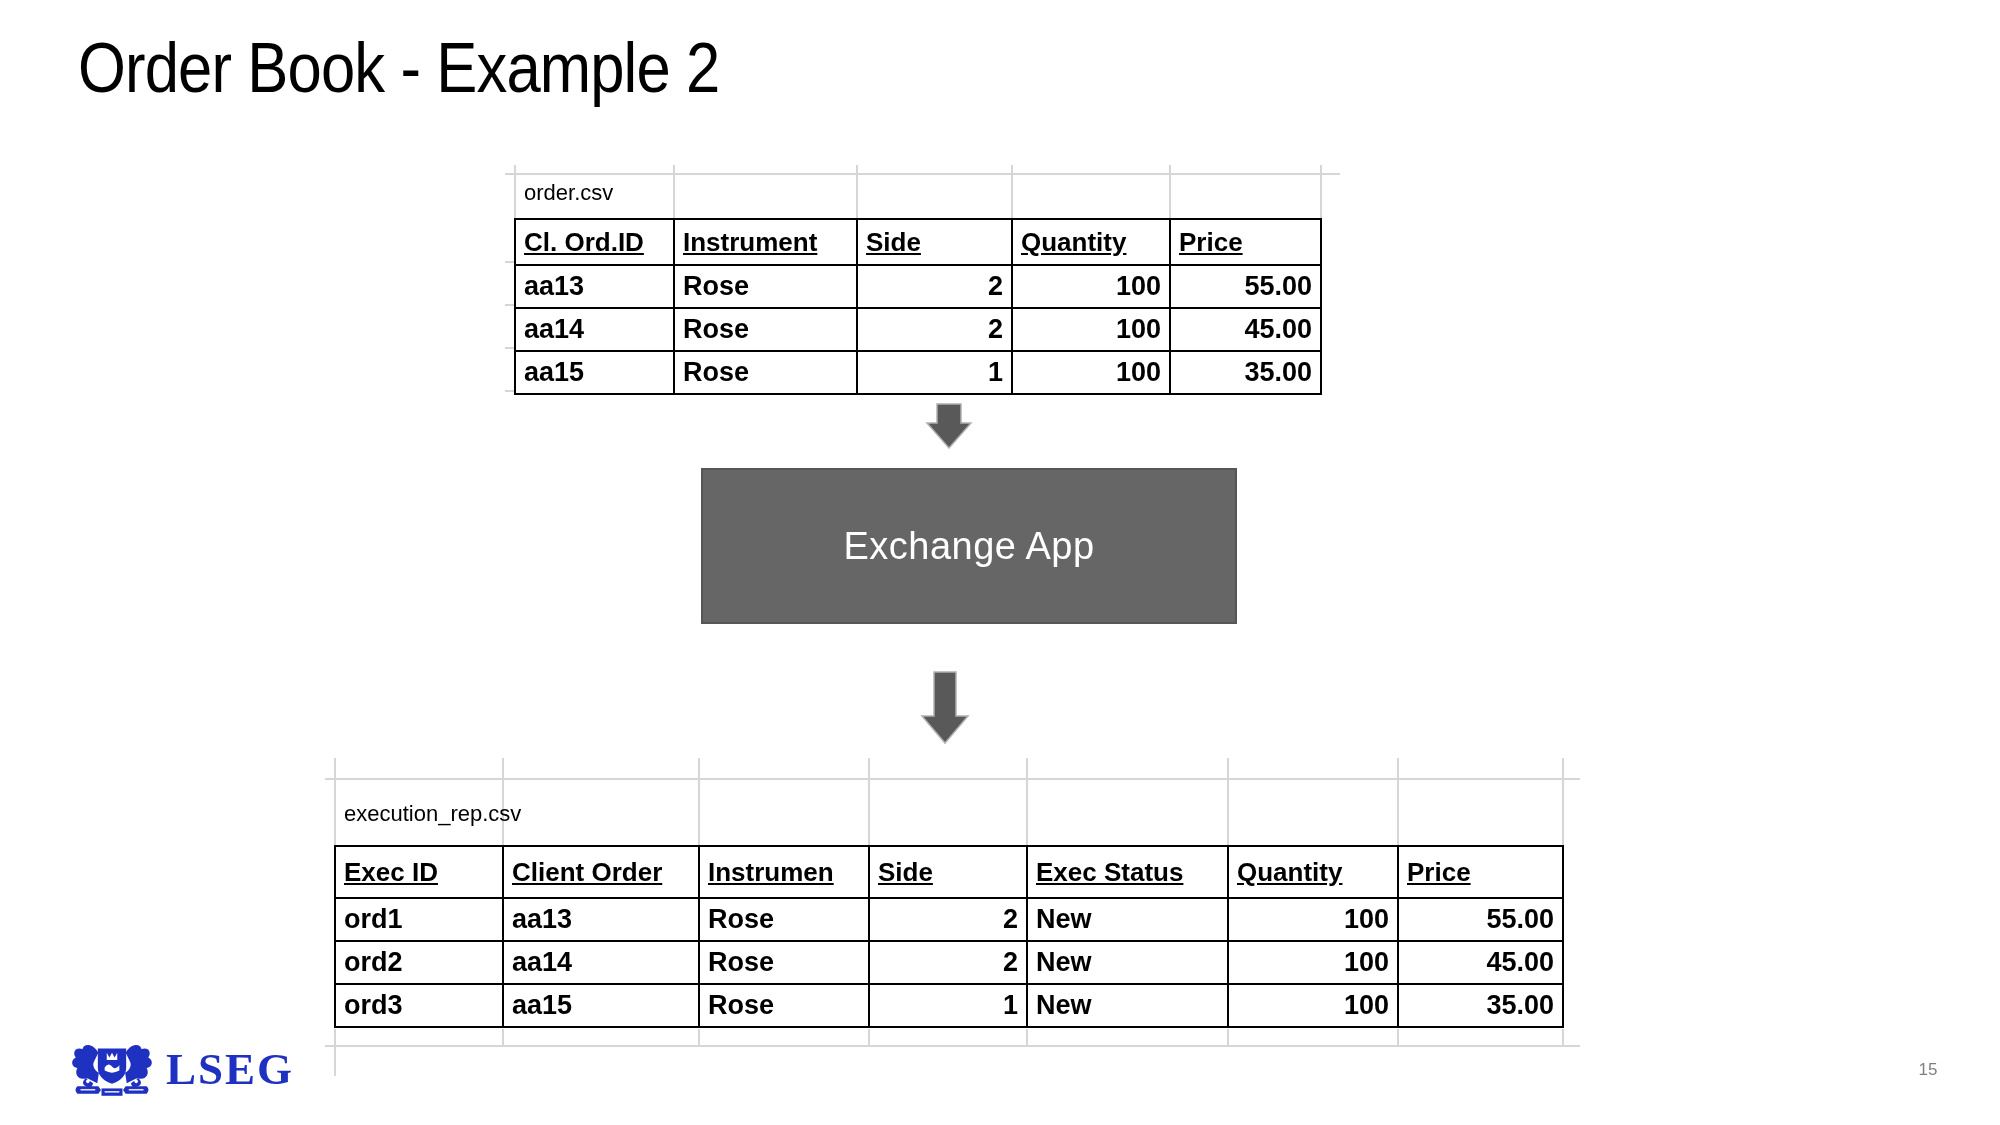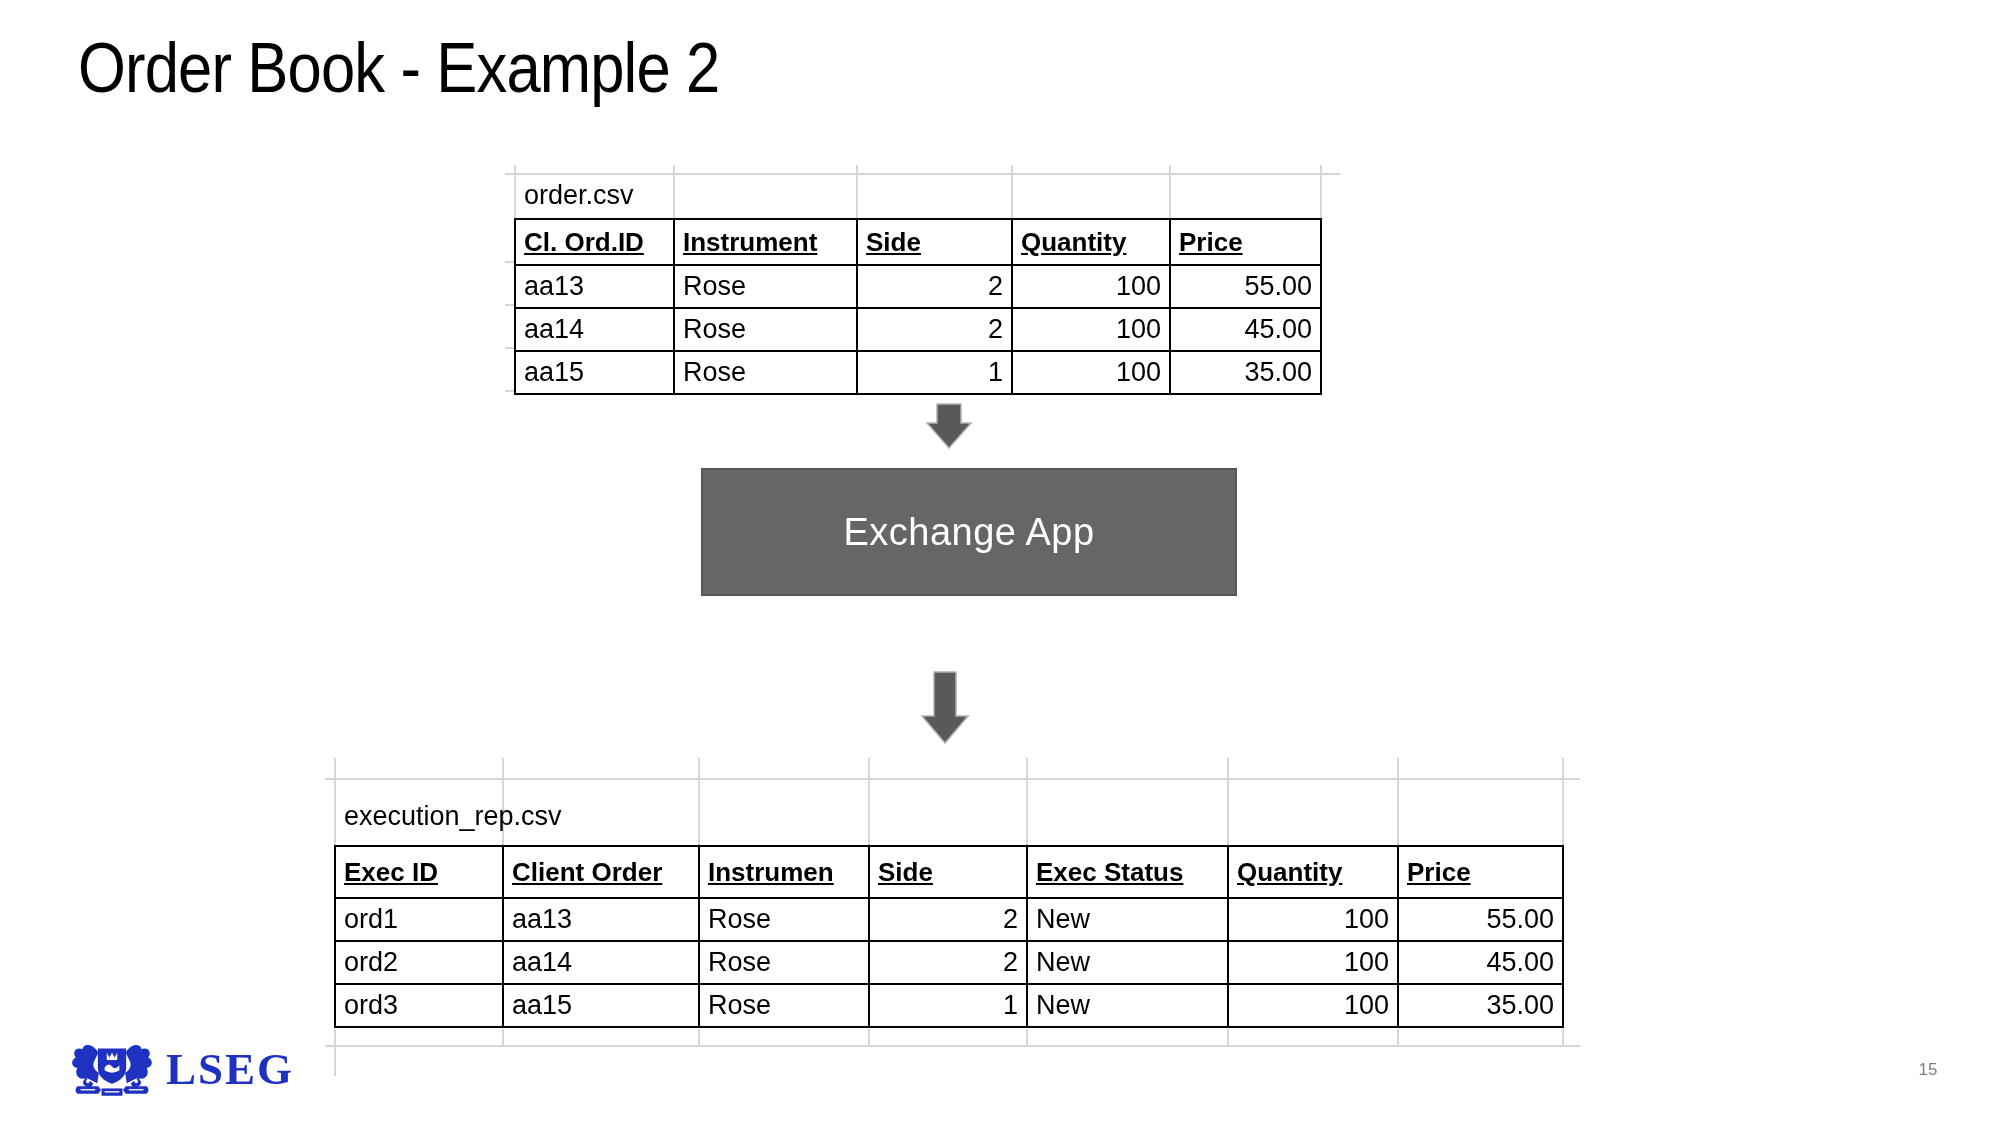"order.csv" .file-label { font-size: 27px -> 22px }
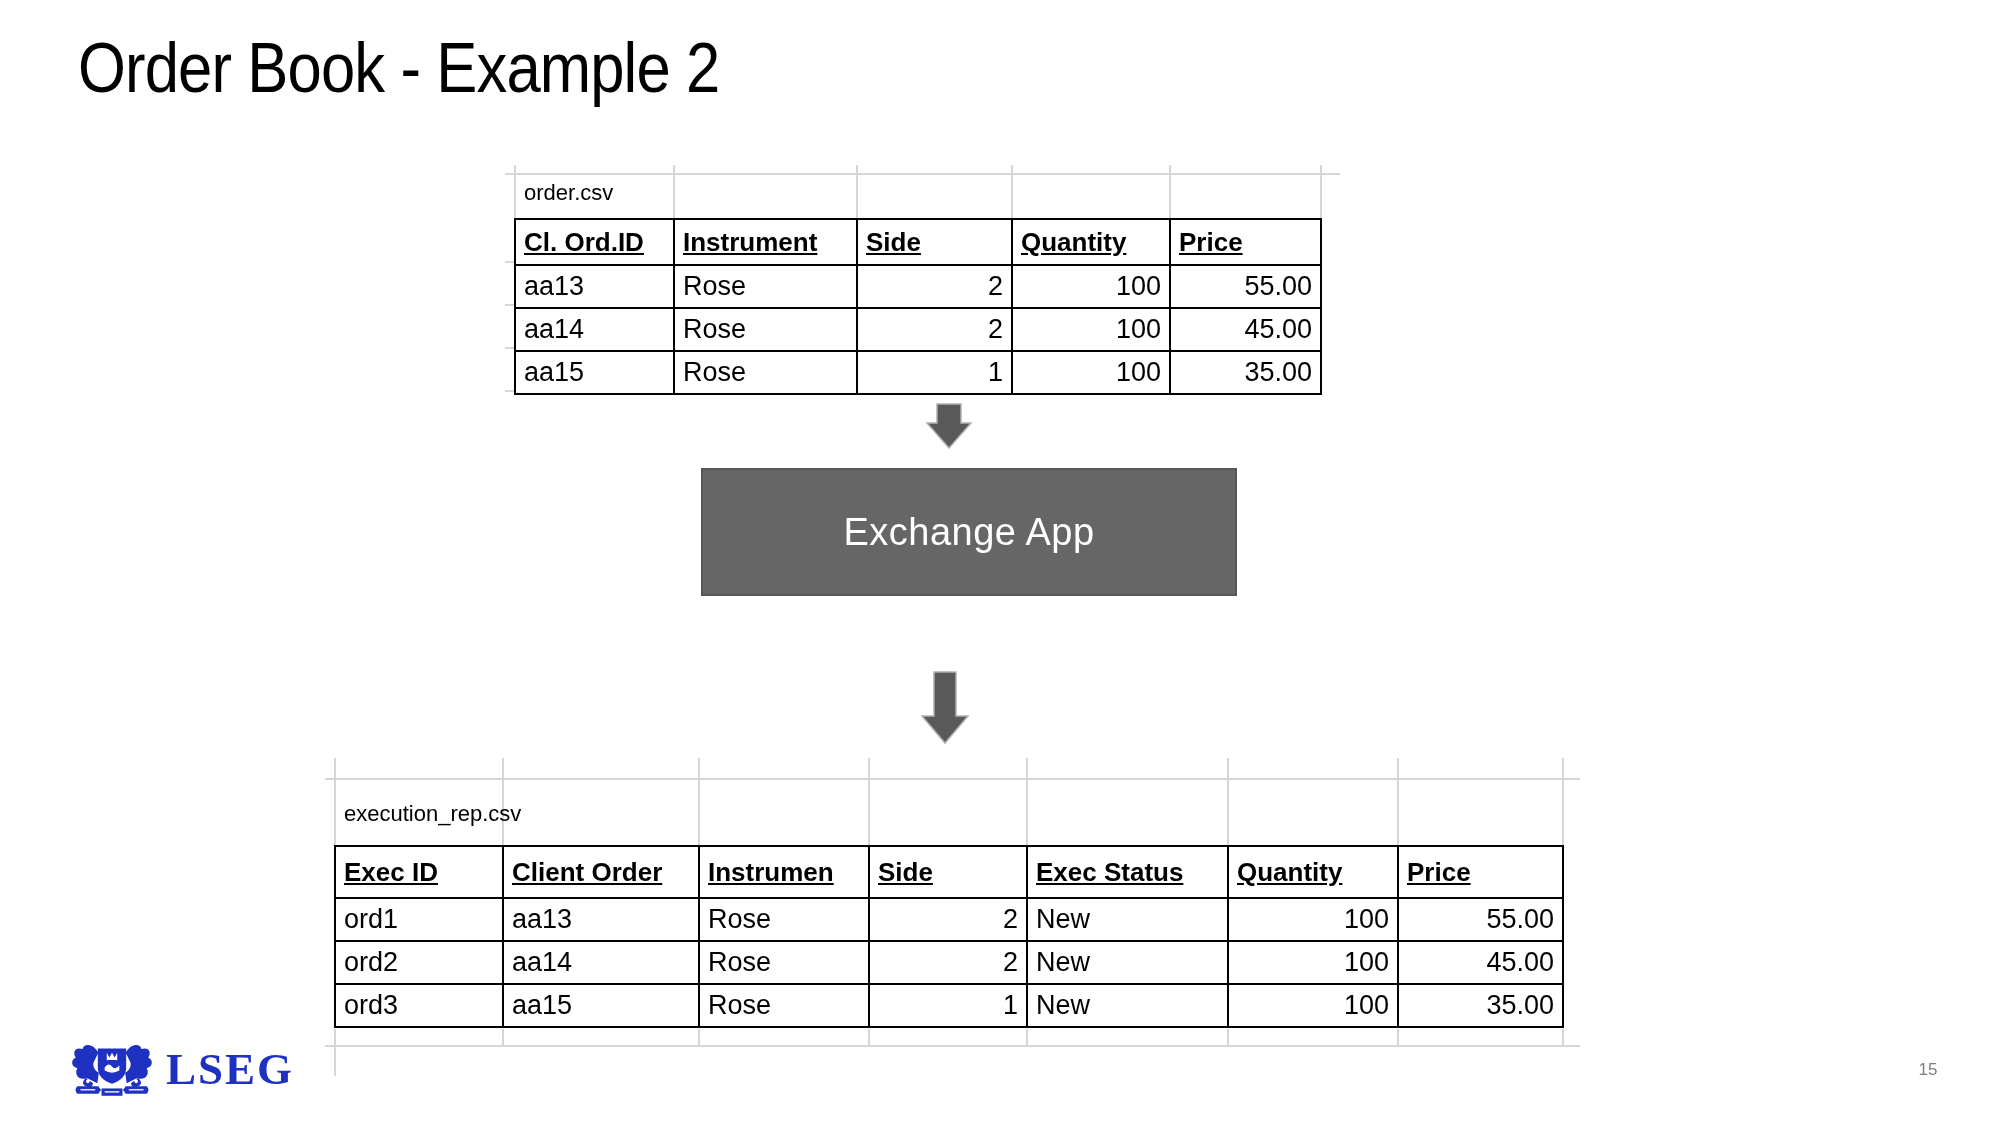"aa13" .sheet td { font-weight: 400 -> 700 }
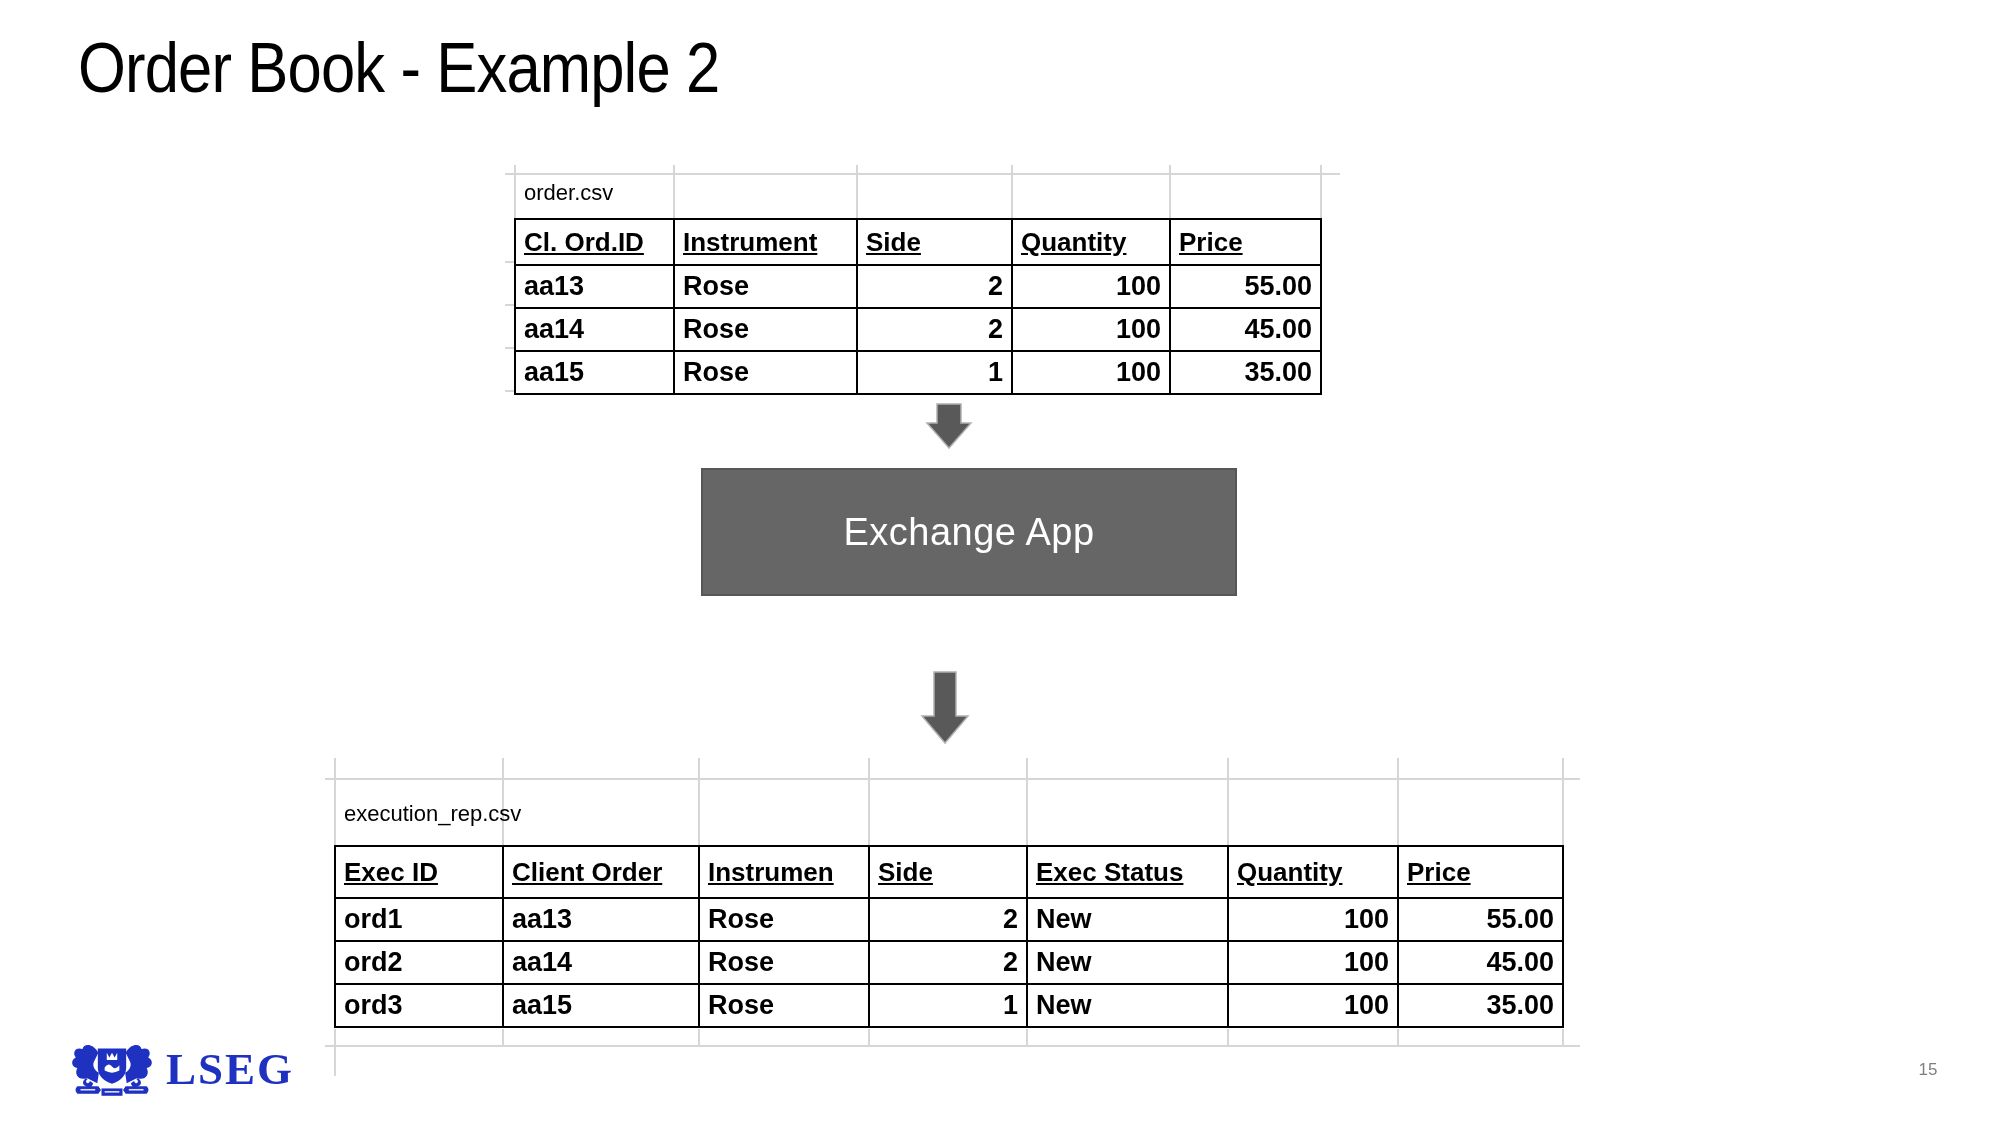"Exchange App" .exchange-box { height: 128px -> 156px }
